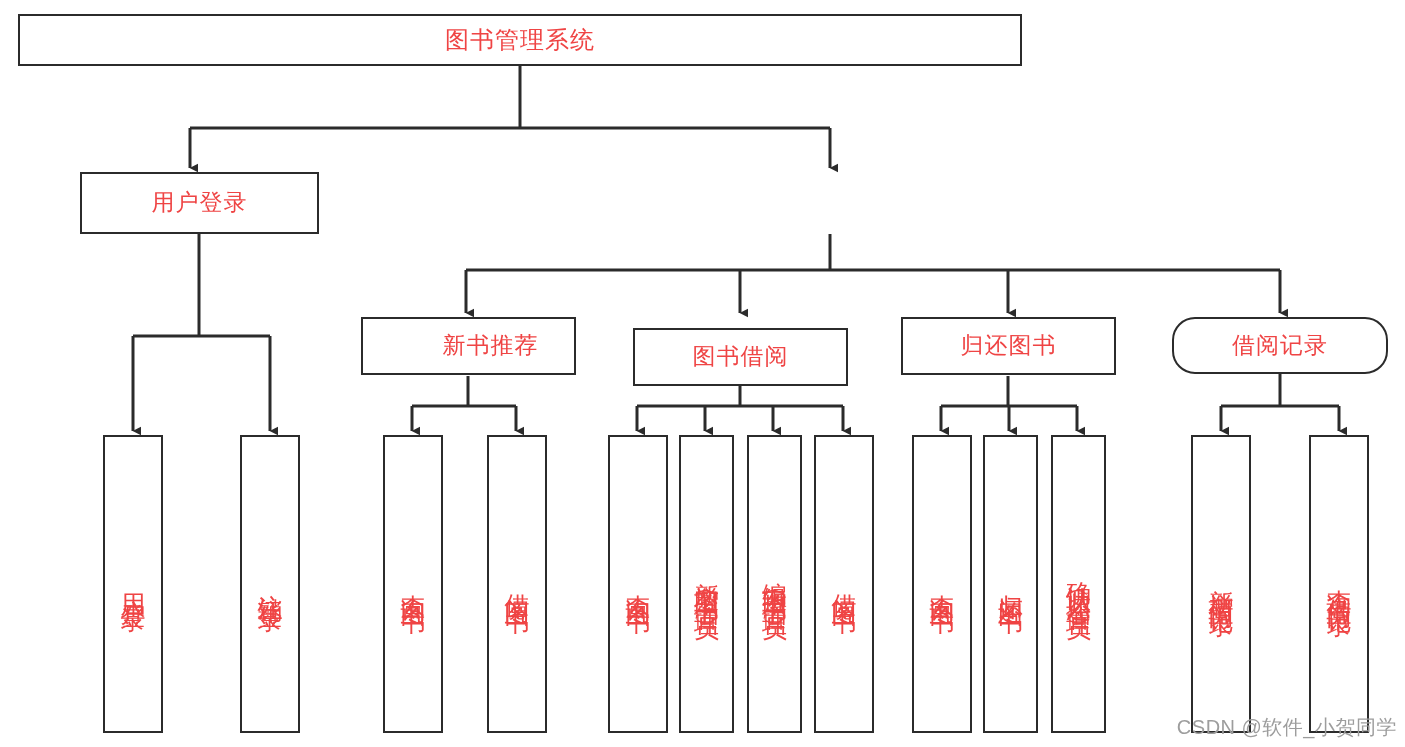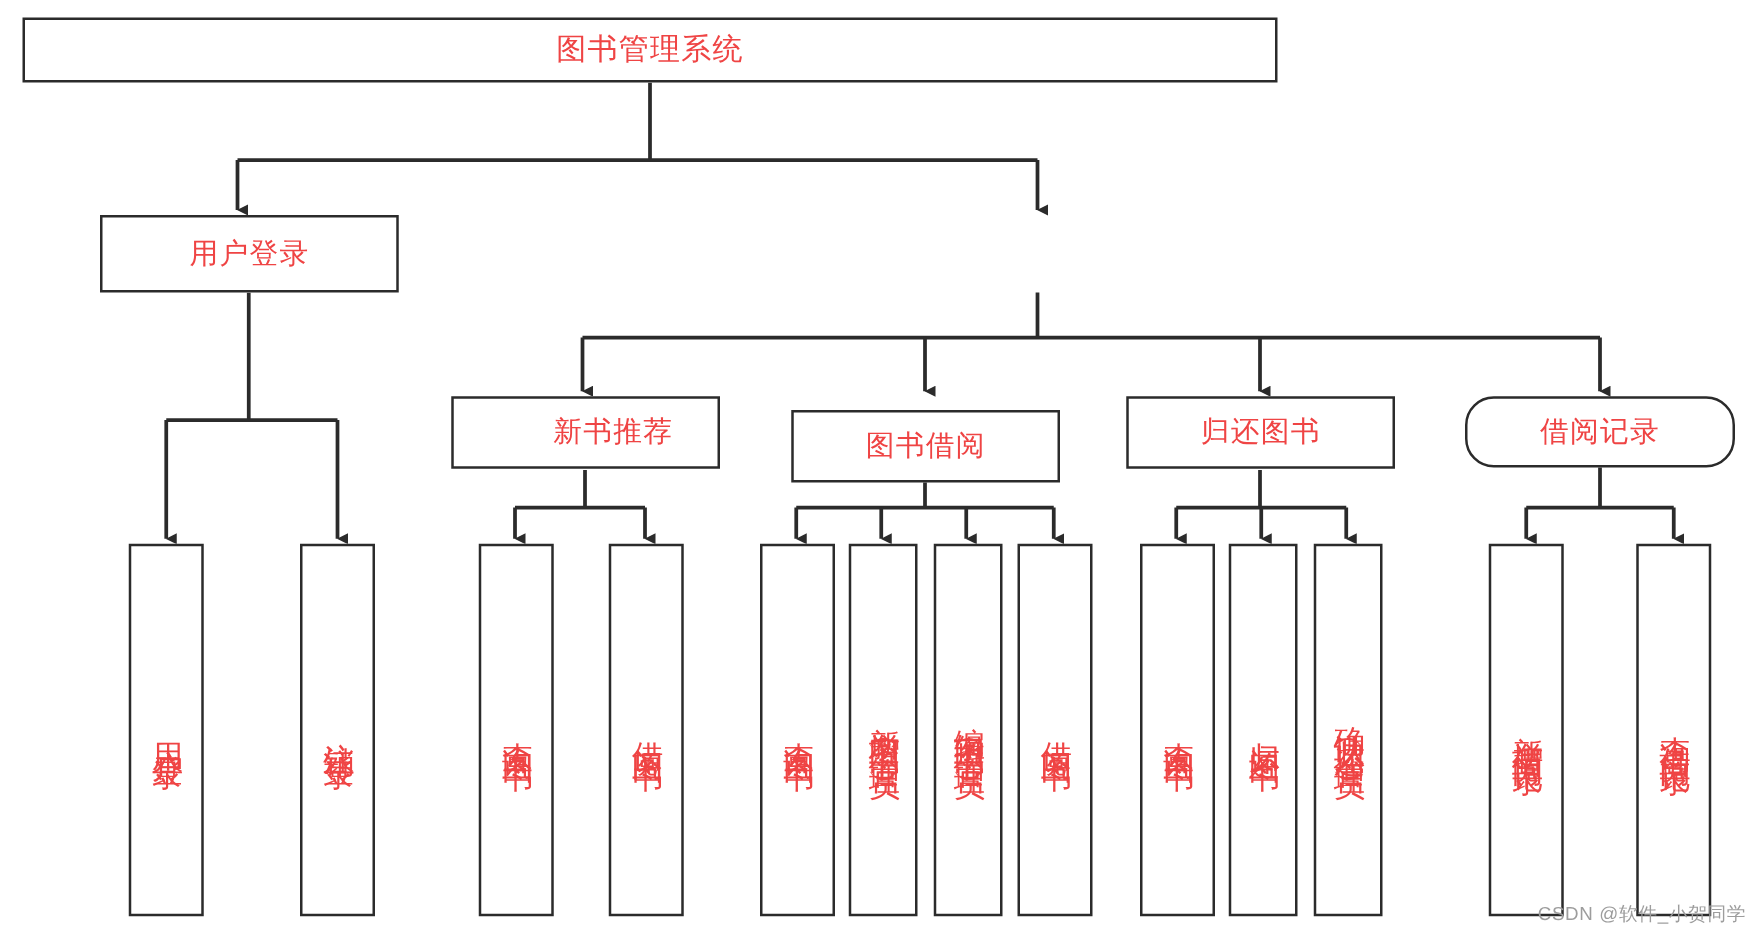"CSDN @软件_小贺同学" .watermark { font-size: 15px -> 20px }
